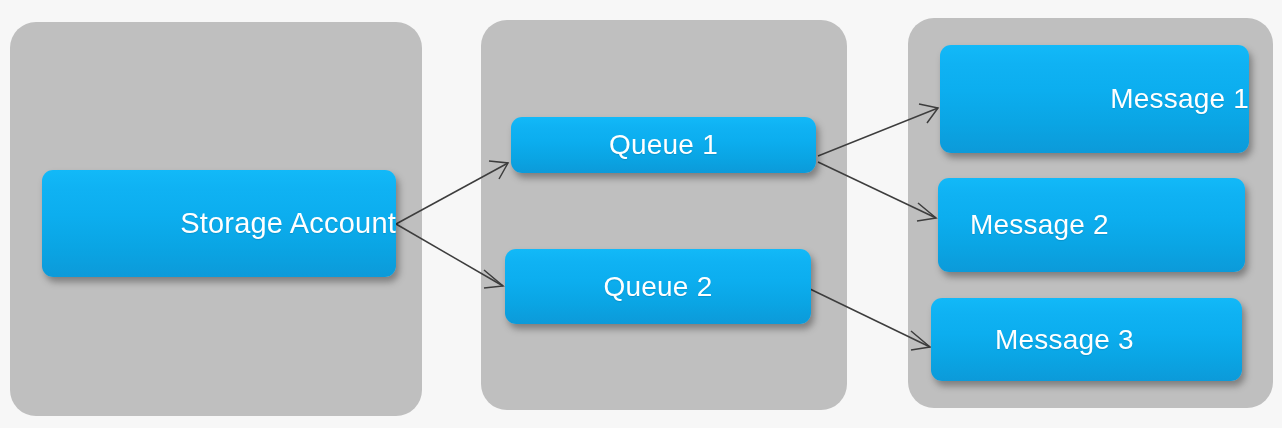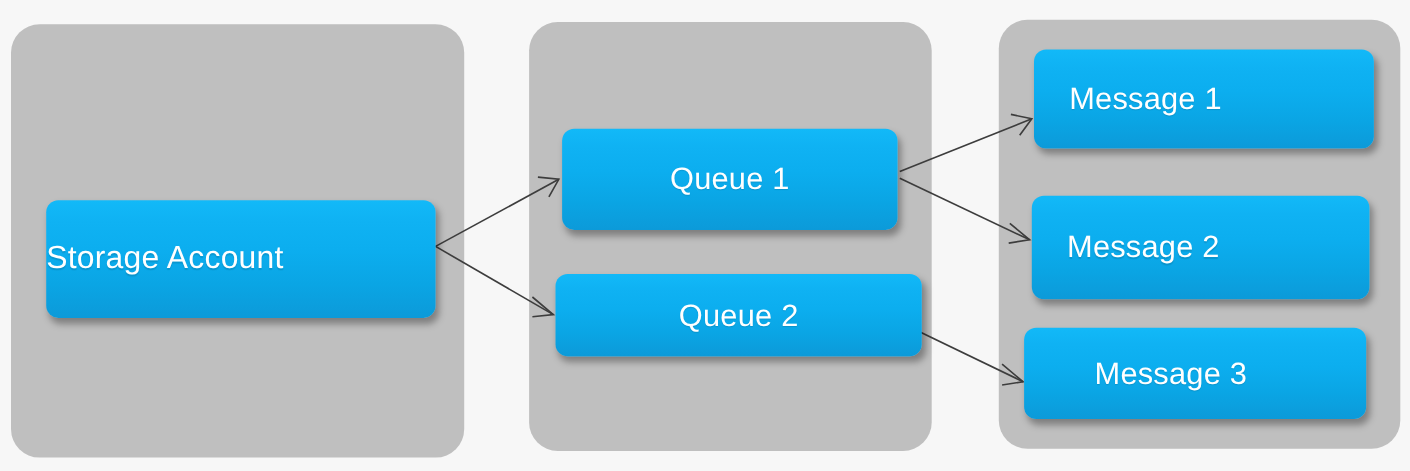"Message 1" #node-message-1 { height: 90px -> 108px; justify-content: flex-start -> flex-end }
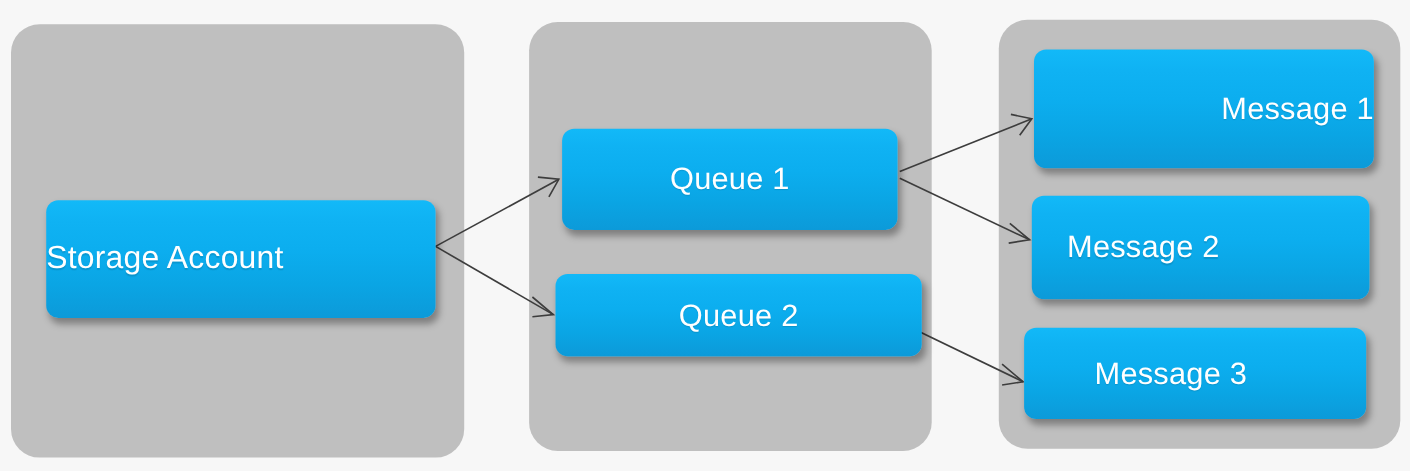"Queue 1" #node-queue-1 { height: 92px -> 56px }
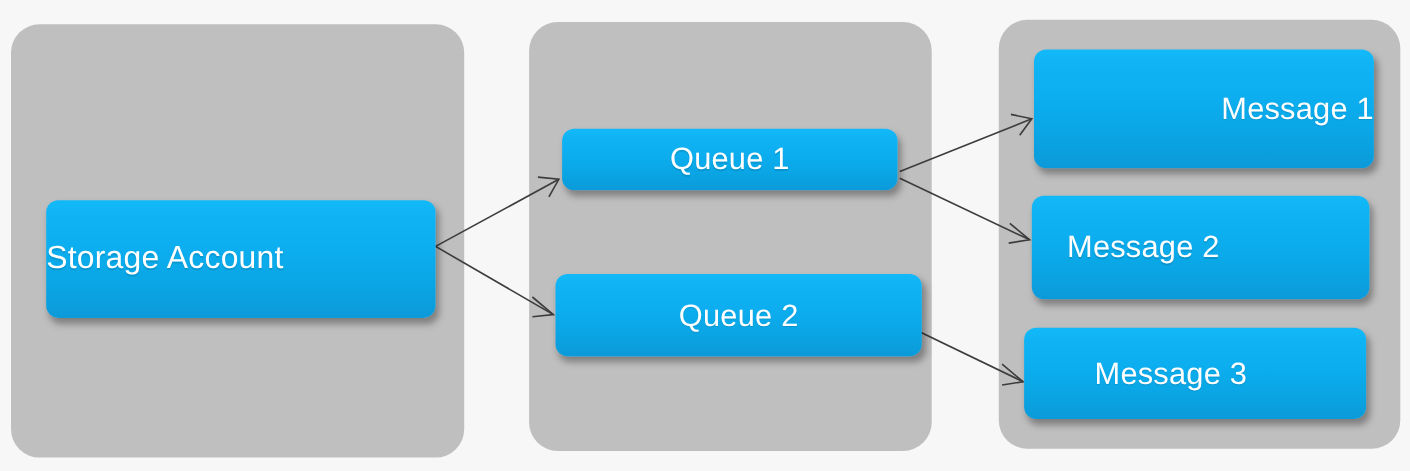"Storage Account" #node-storage-account { justify-content: flex-start -> flex-end; margin-top: 12px -> none }
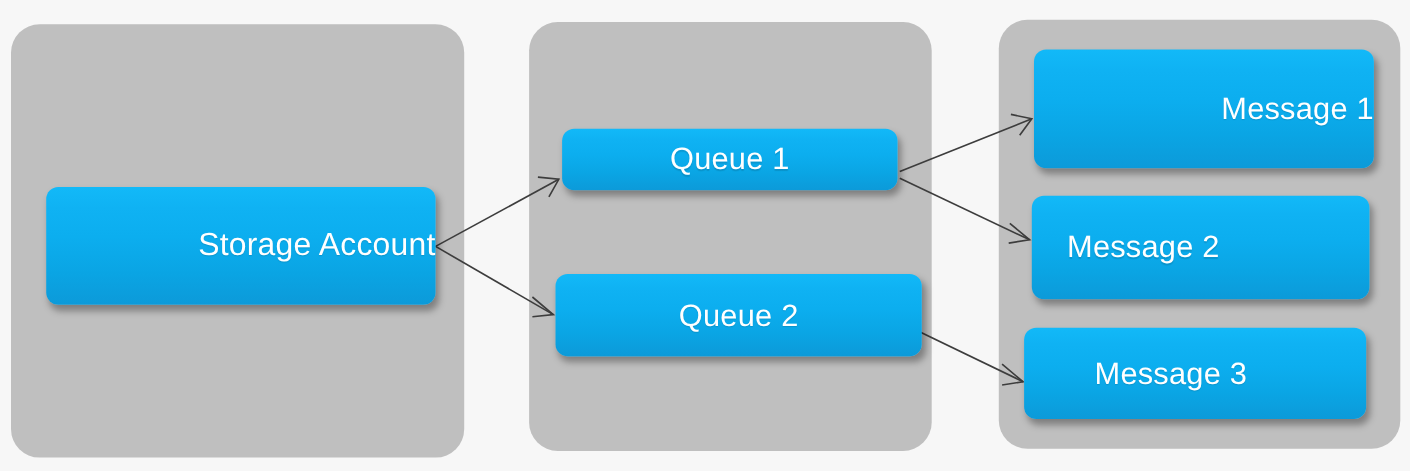"Queue 2" #node-queue-2 { width: 333px -> 306px }
